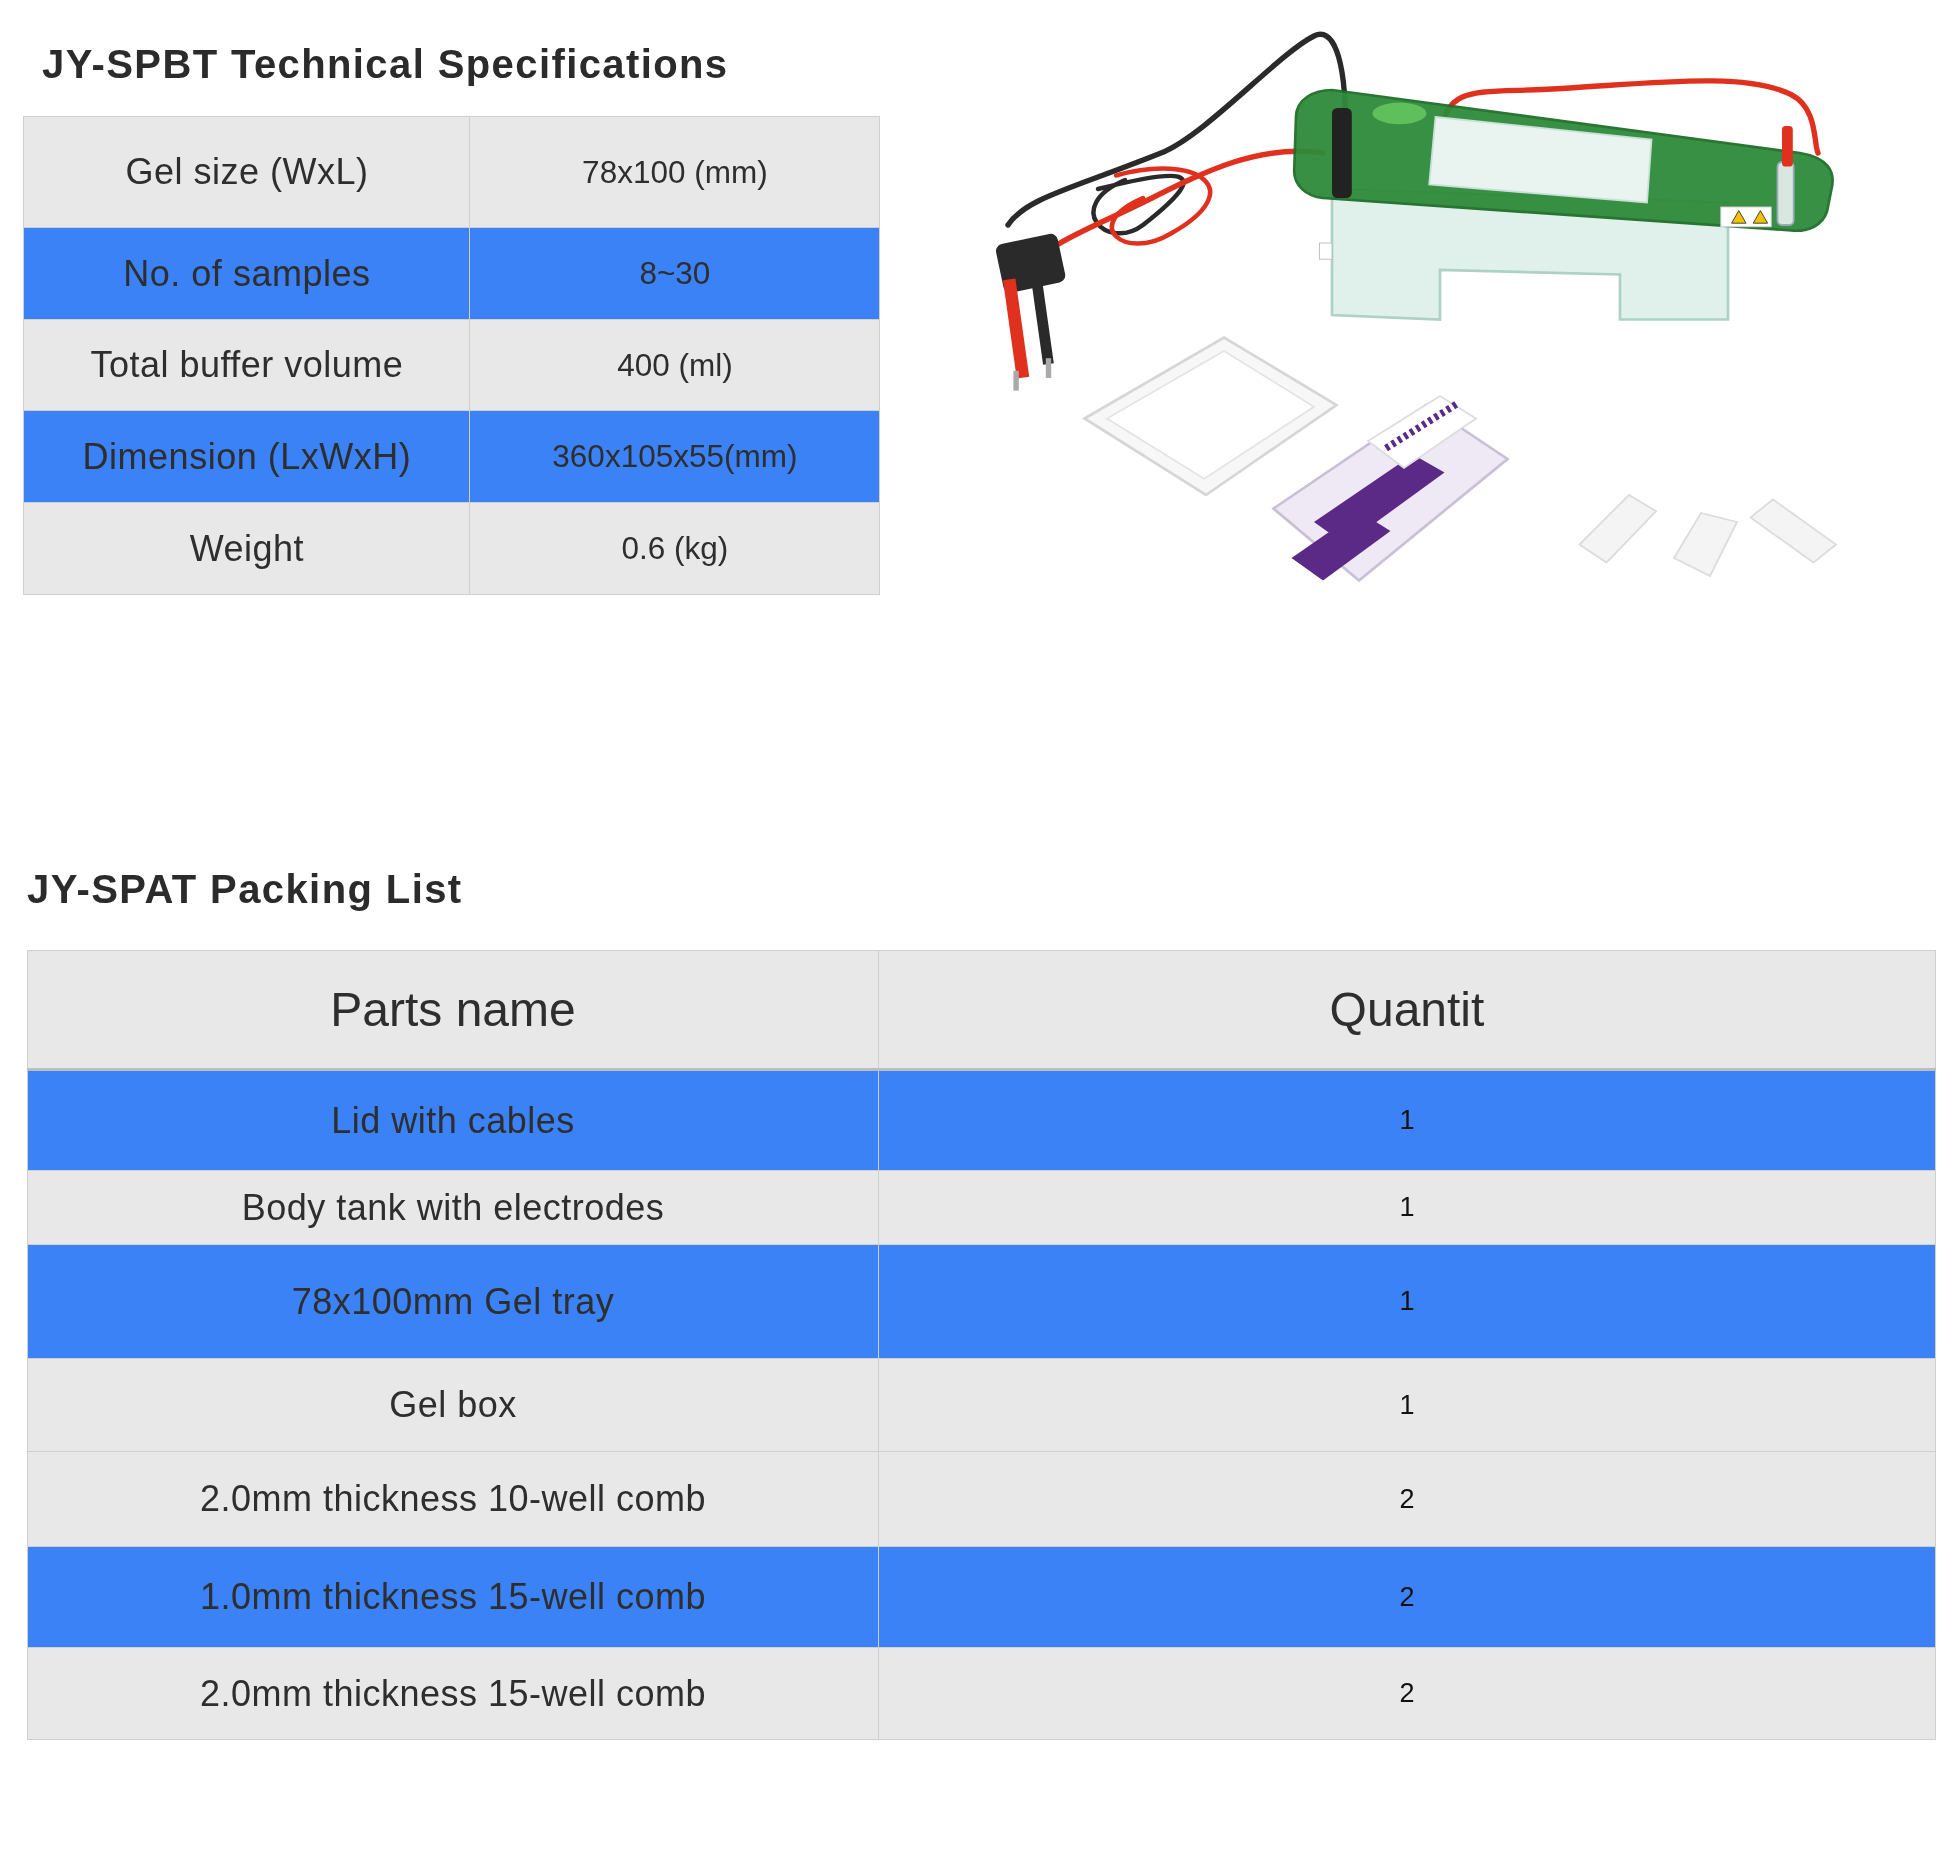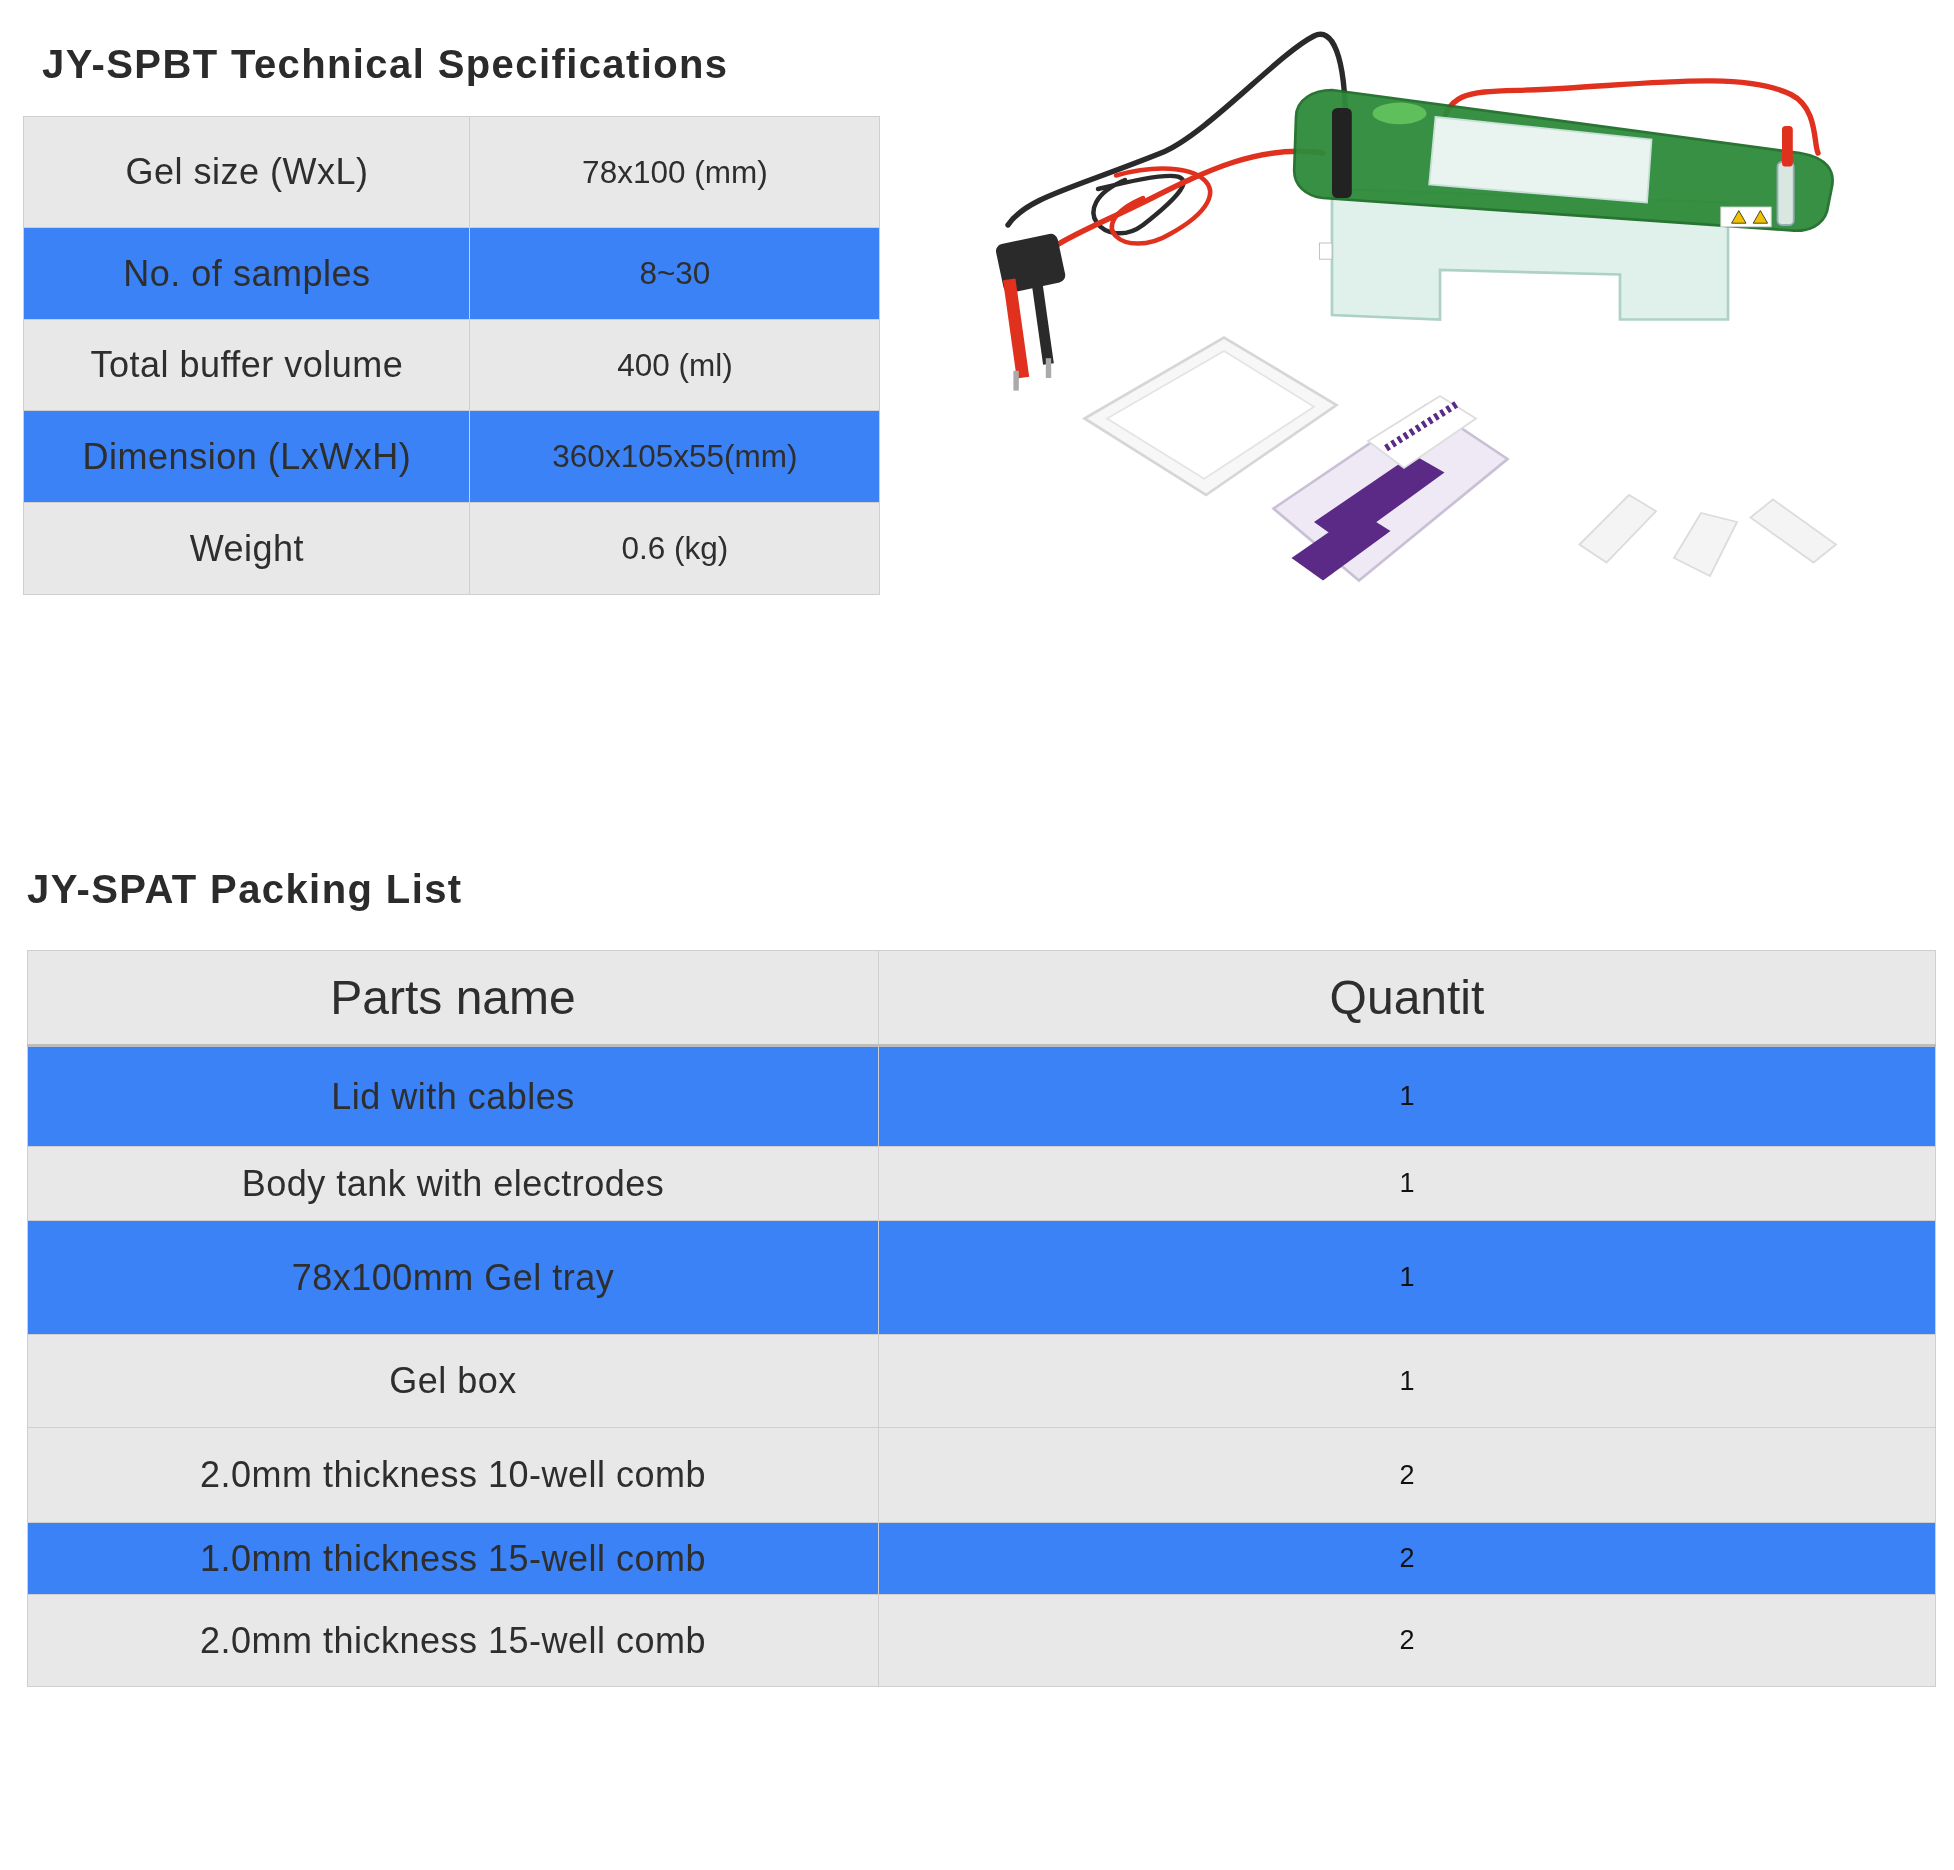"Gel size (WxL)" td, th { padding: 0 -> 12px }
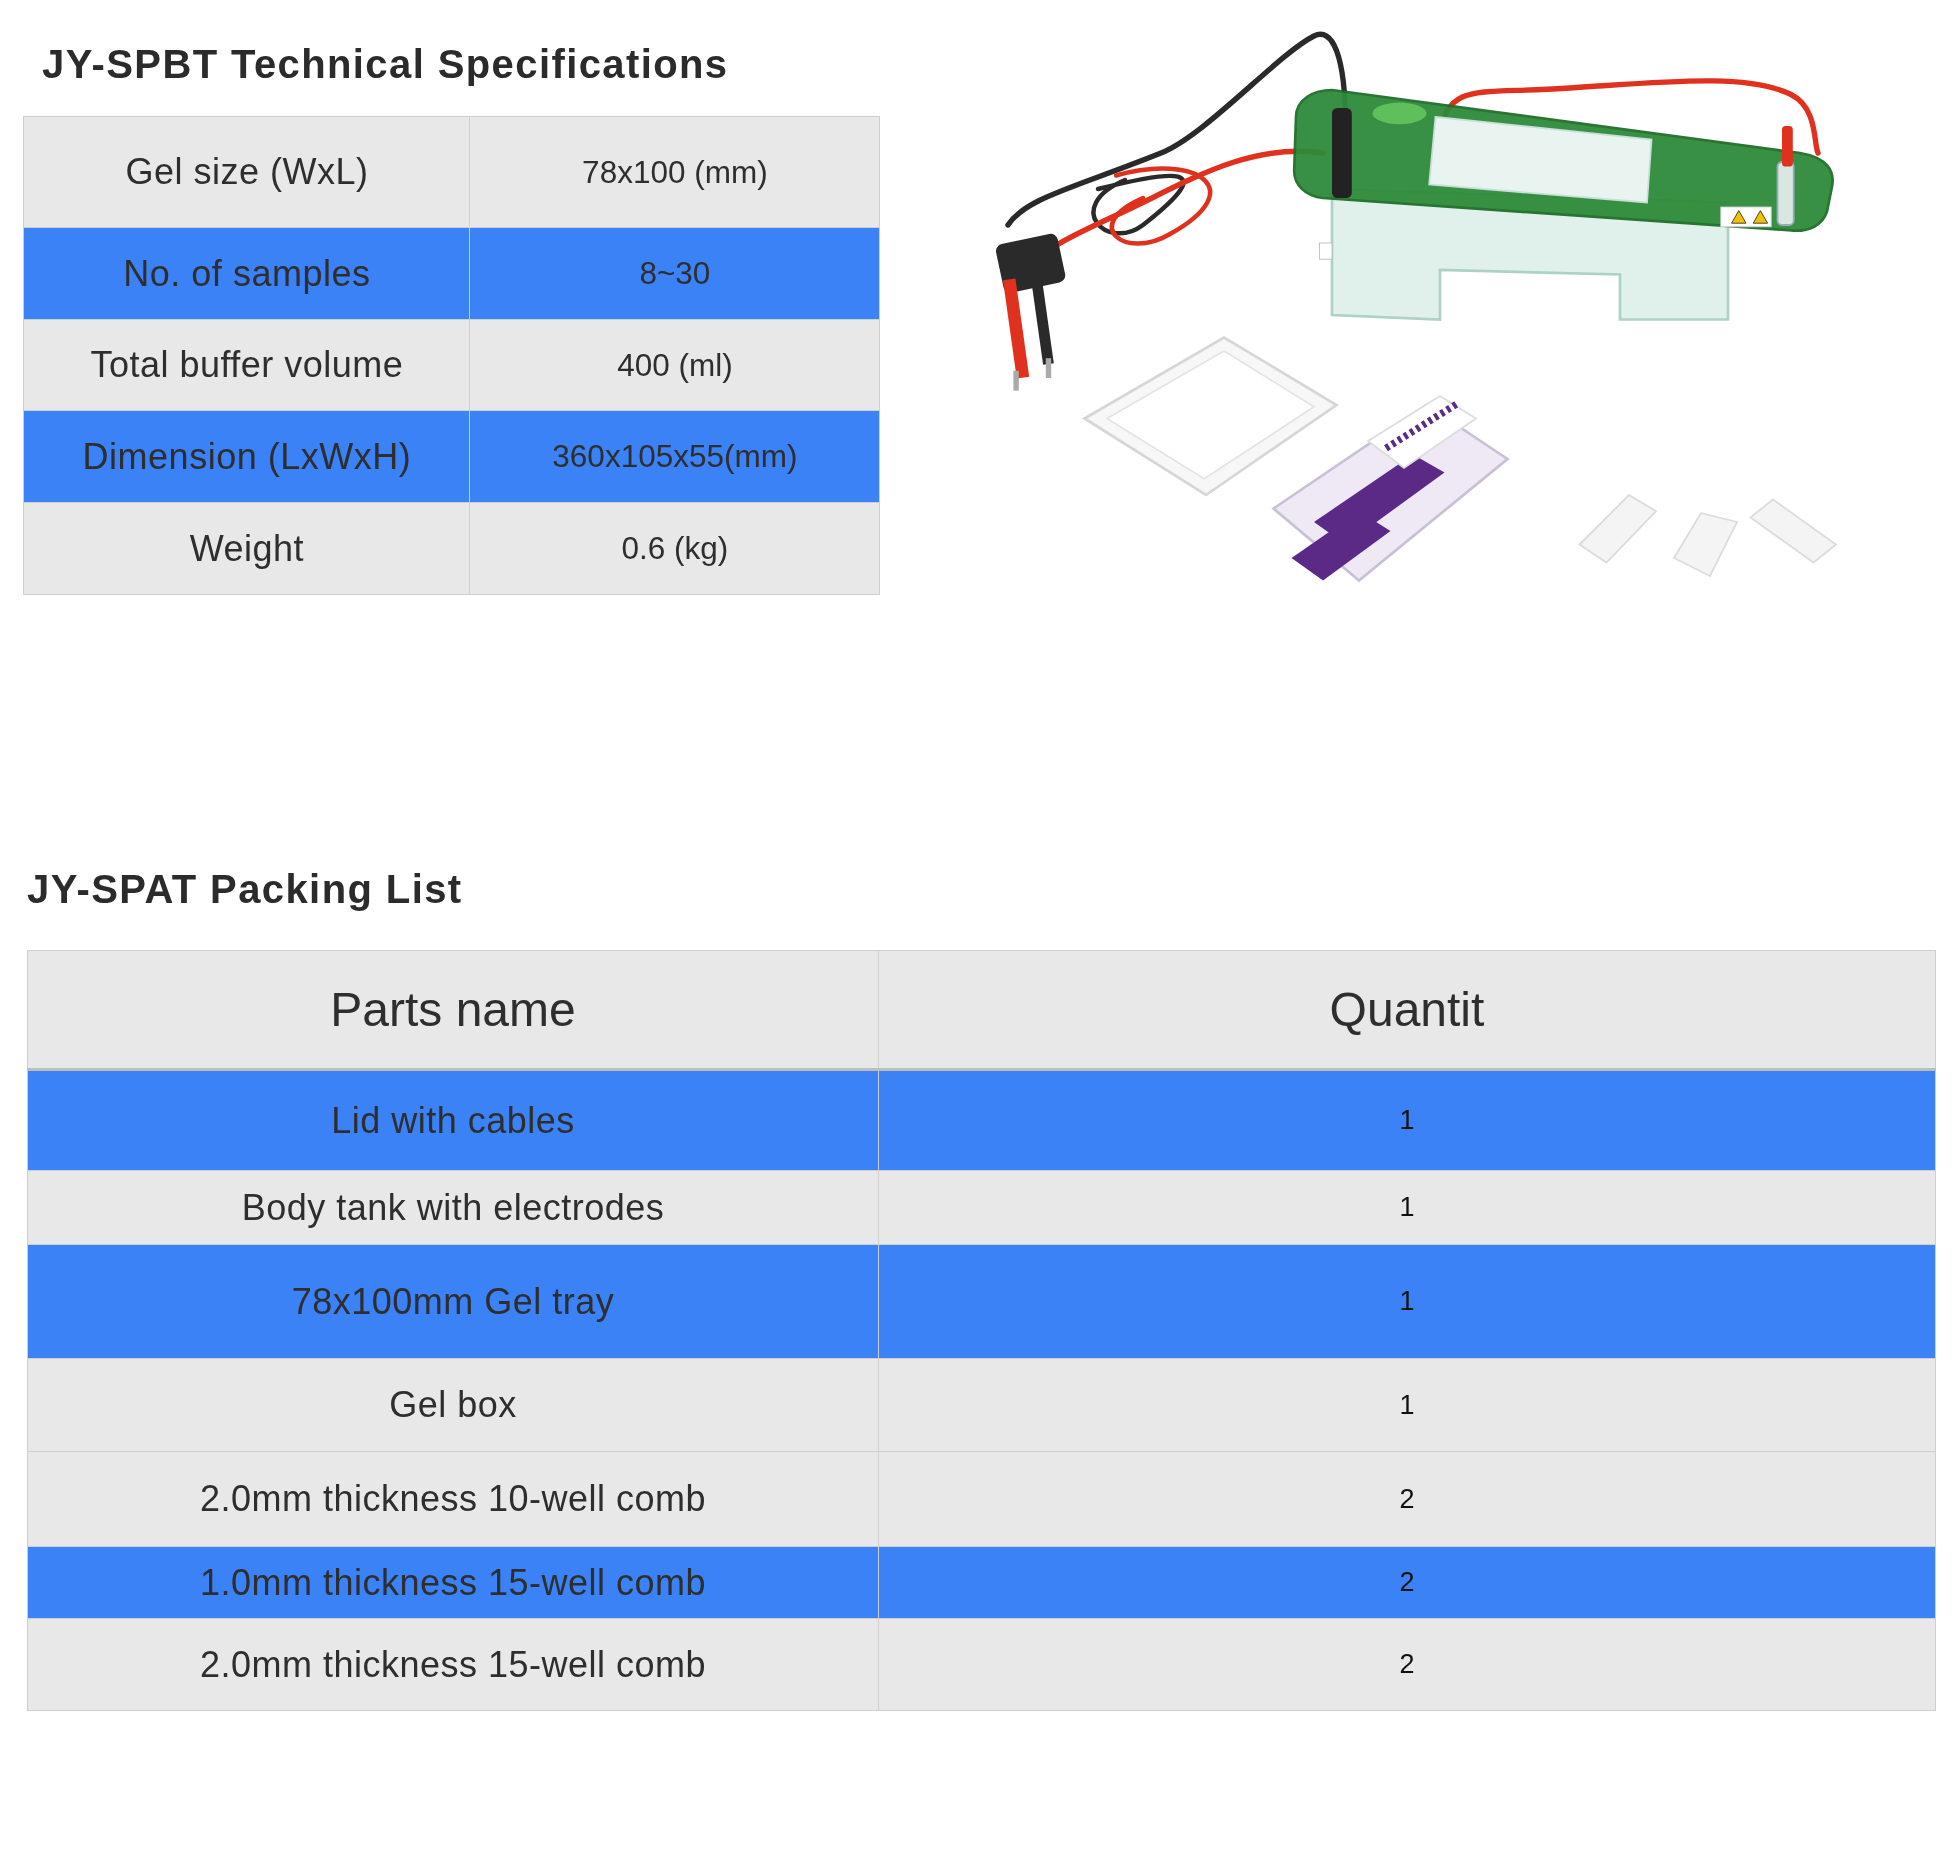"1.0mm thickness 15-well comb" tr.plain { height: 72px -> 101px }
